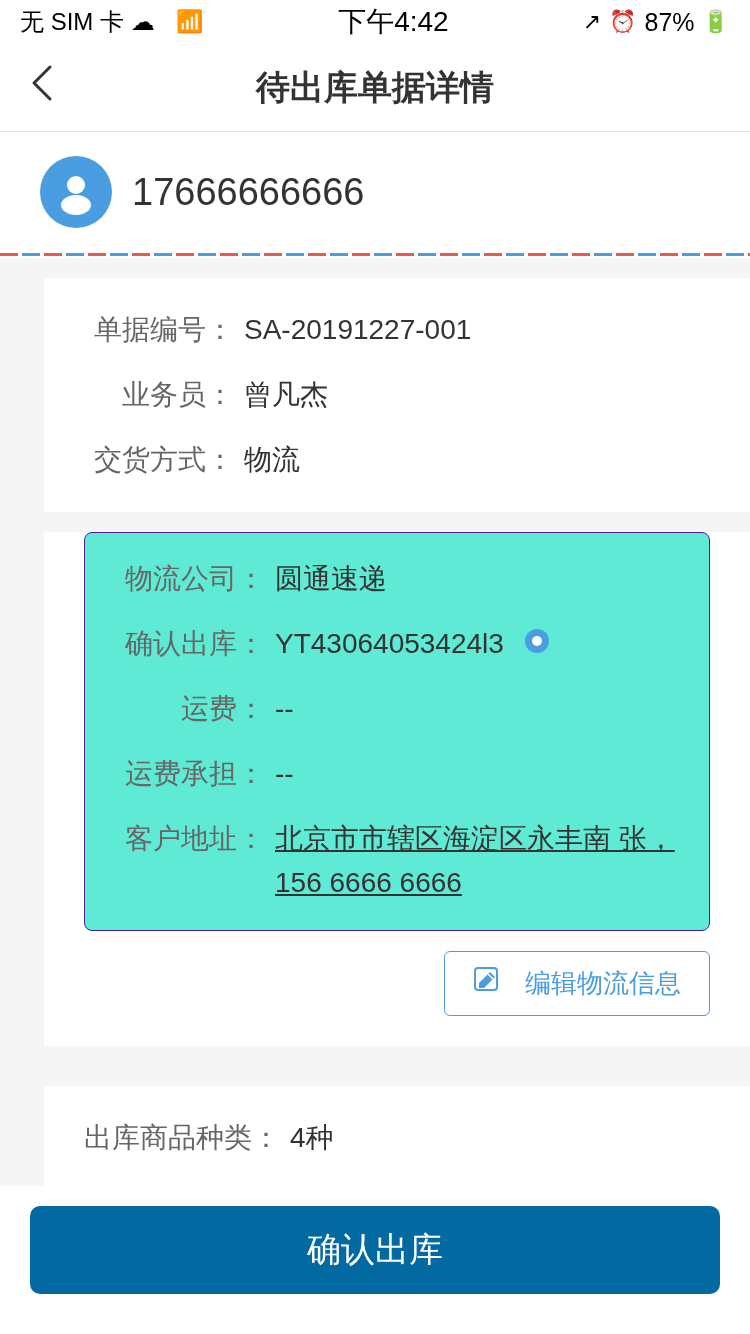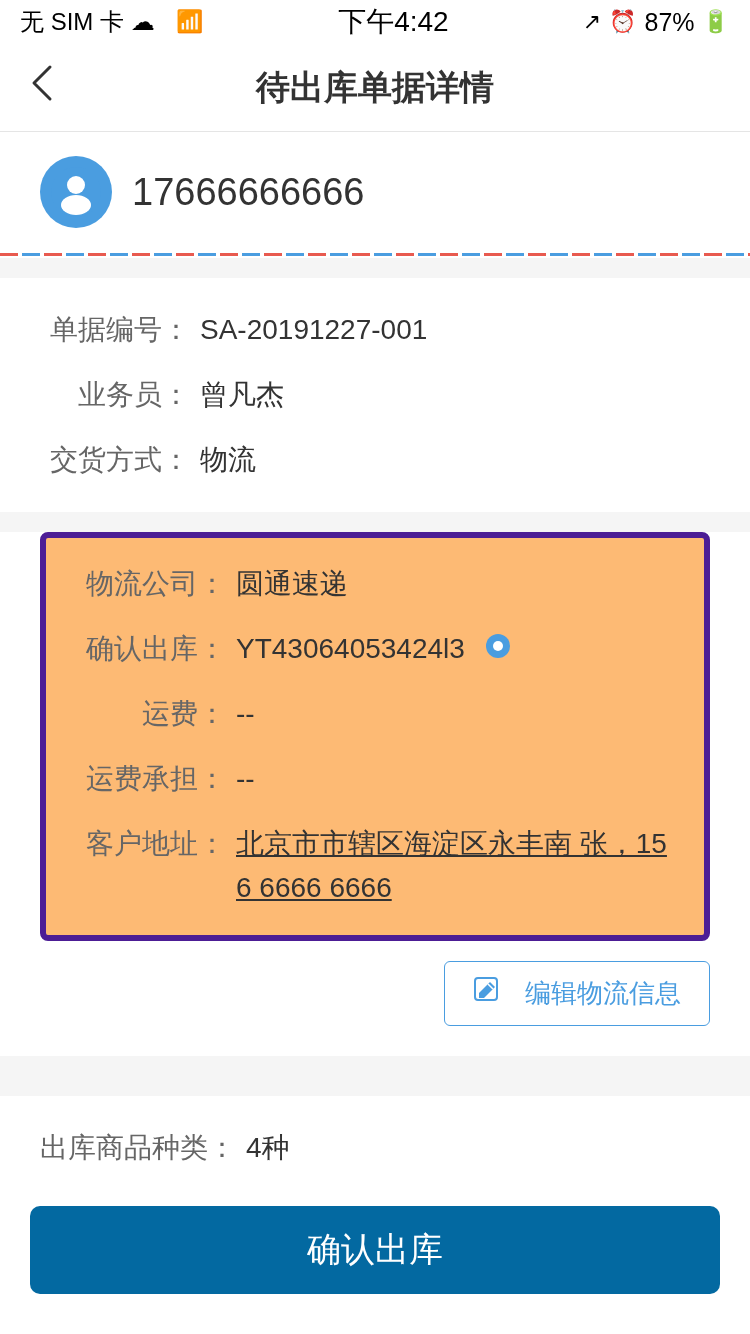"单据编号：" .section { margin-left: none -> 44px }
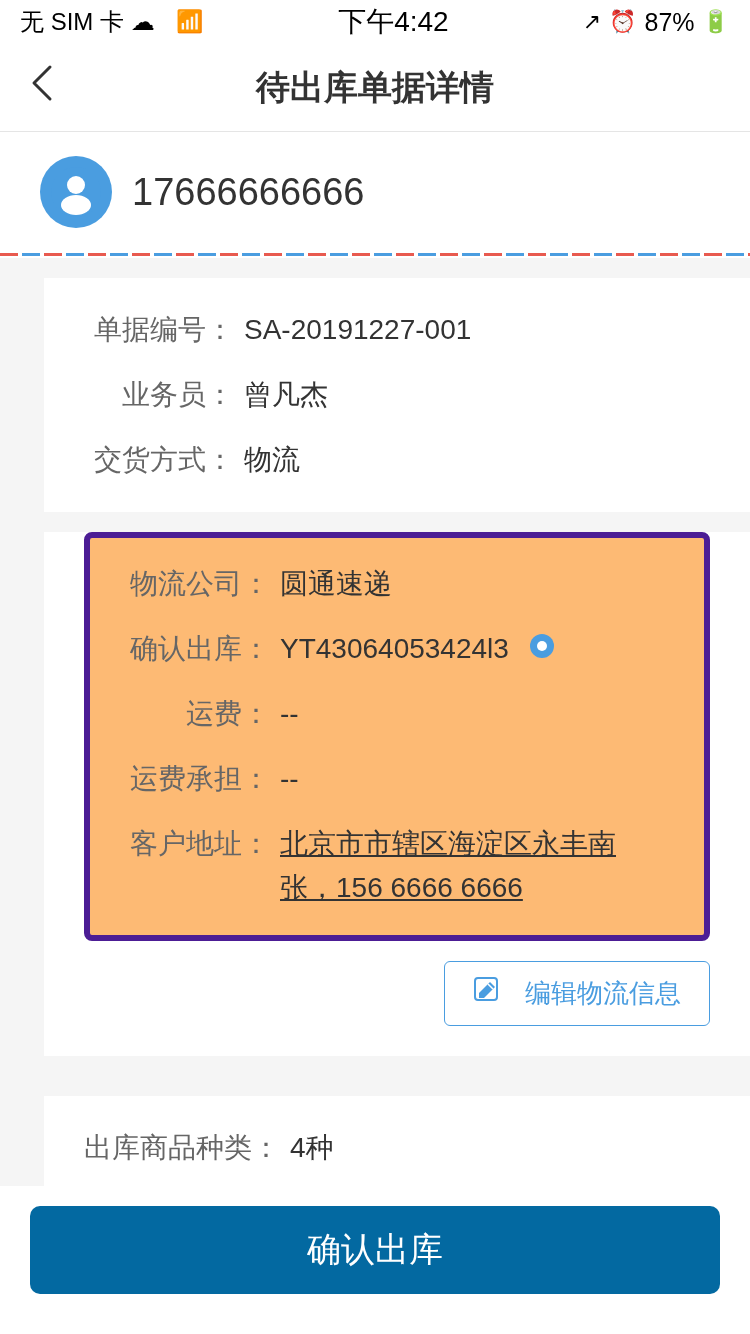"物流公司：" .logistics-card { background: #fdba74 -> #5eead4; border: 6px solid #4c1d95 -> 1px solid #4c1d95 }
